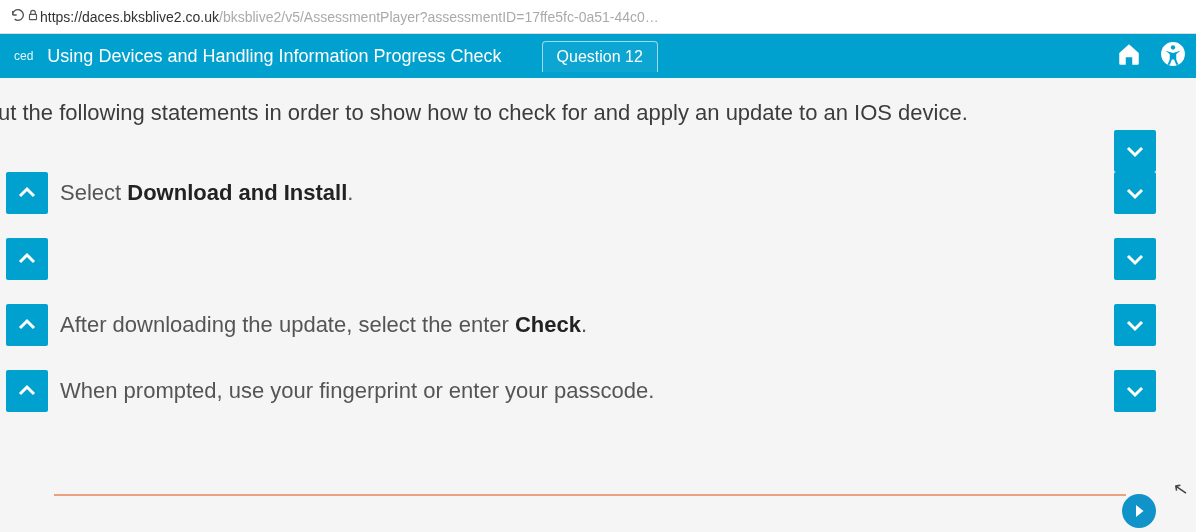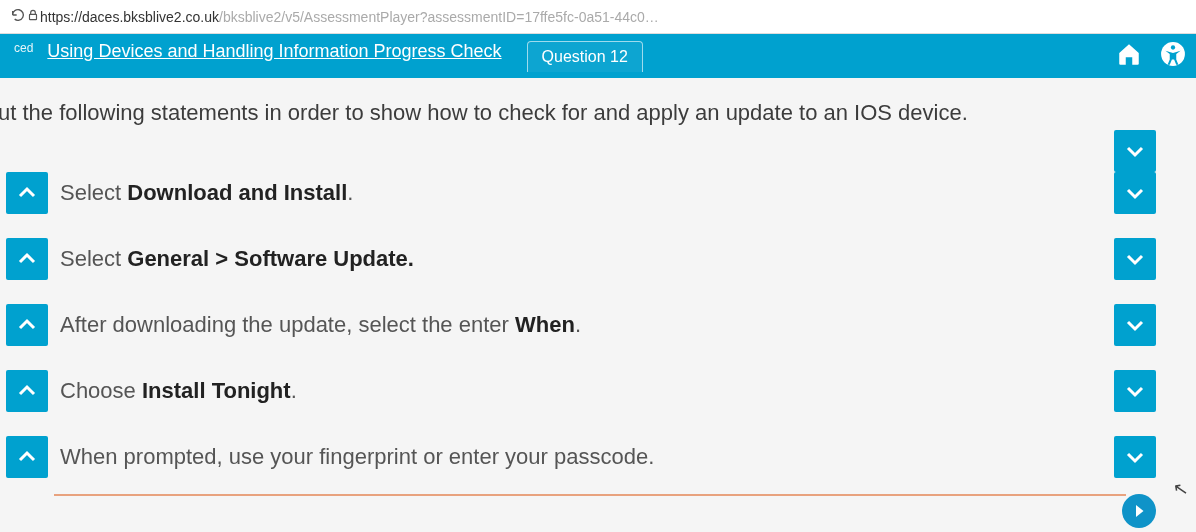"ced" .app-header .left { align-items: none -> center }
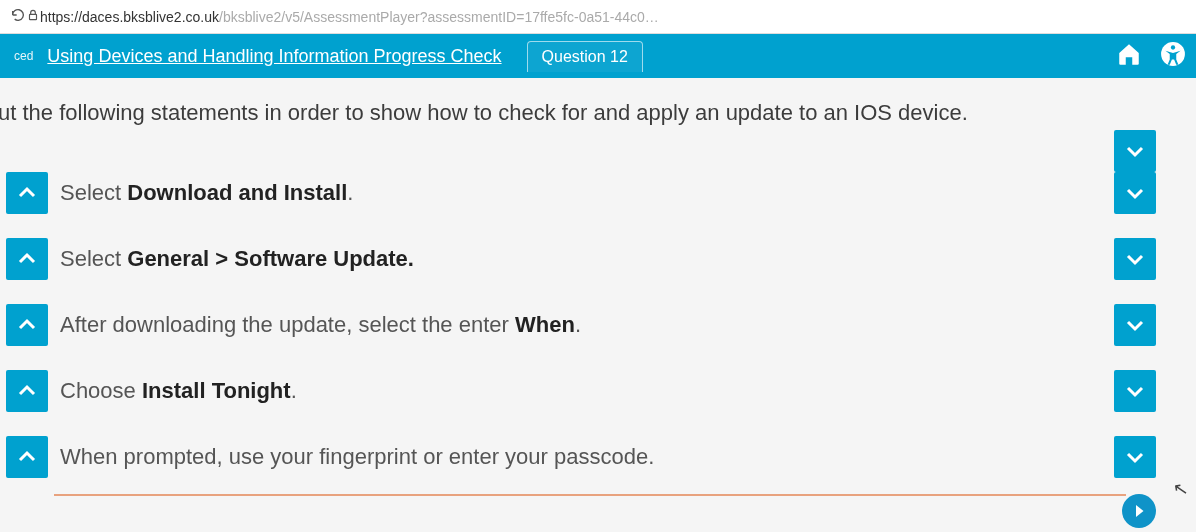"Using Devices and Handling Information" .title-text { text-decoration: underline -> none }
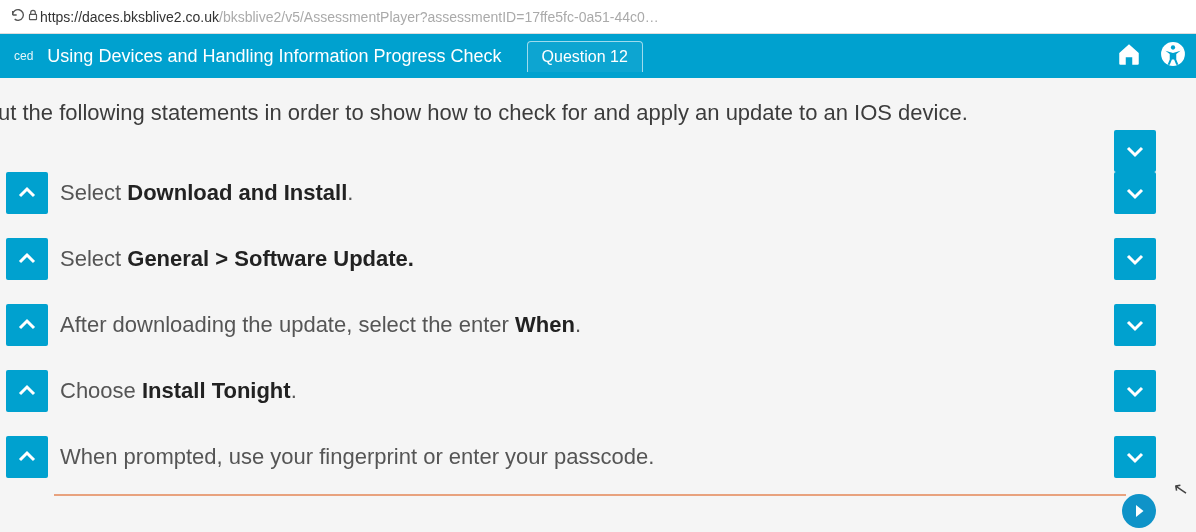"Question 12" .question-tab { margin-left: 11px -> 26px }
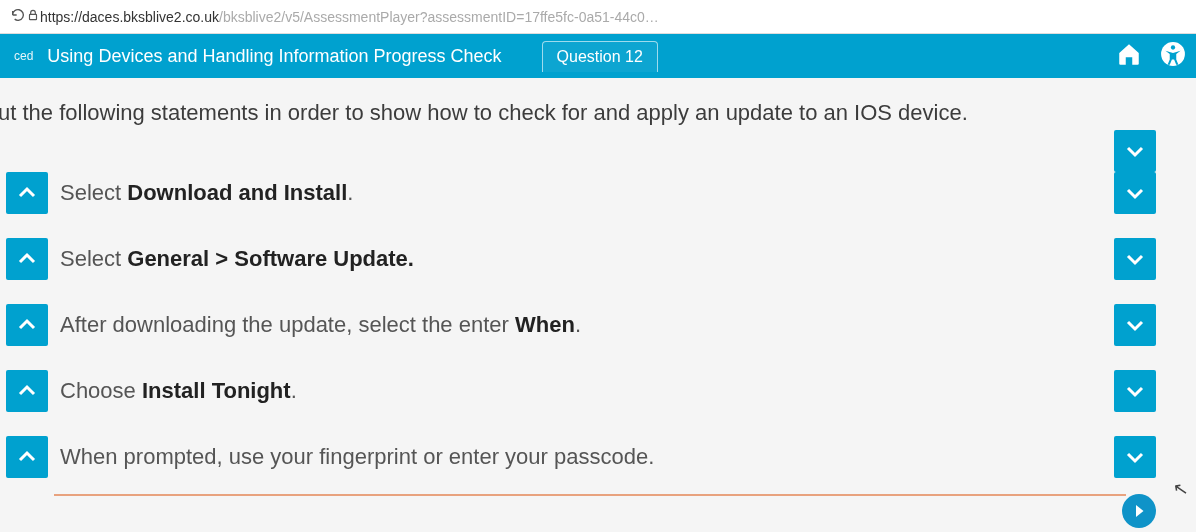"Select General > Software Update." div.statement { html: <div> <span><span>Select </span><b>General &gt; Software Update.</b><span></span></span> </div> -> none }
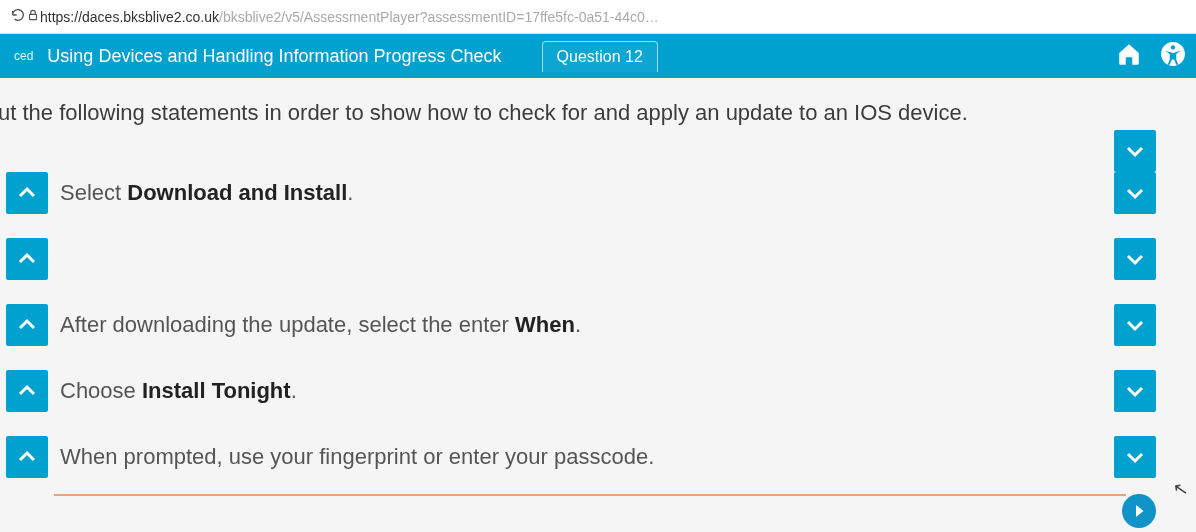"When" b { text: When -> Check }
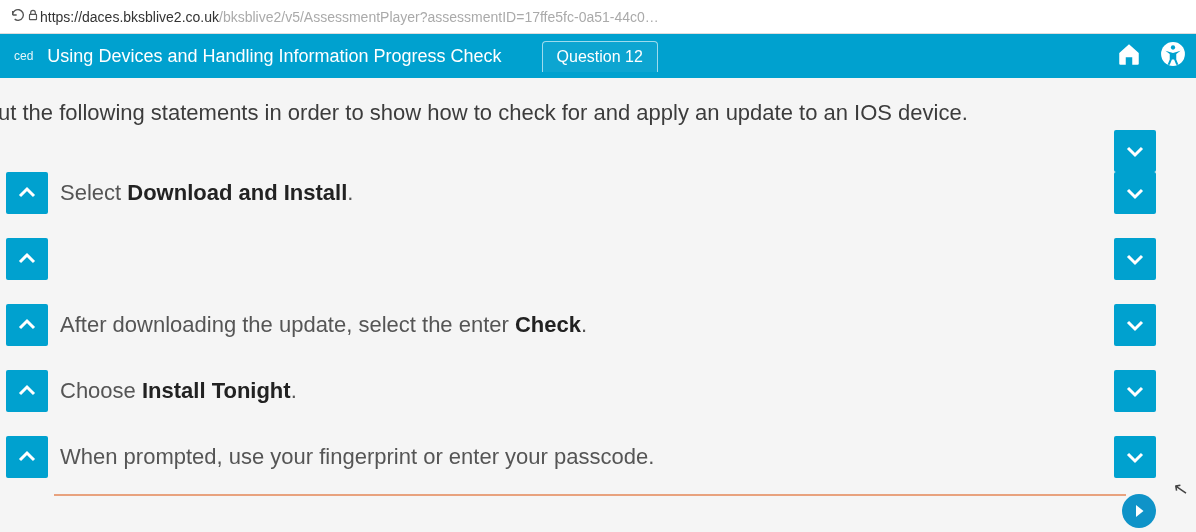"Choose Install Tonight." div.row { html: <div> <div> <svg> <polyline></polyline> </svg> </div> <div> <span><span>Choose </span><b>Install Tonight</b><span>.</span></span> </div> <div> <svg> <polyline></polyline> </svg> </div> </div> -> none }
